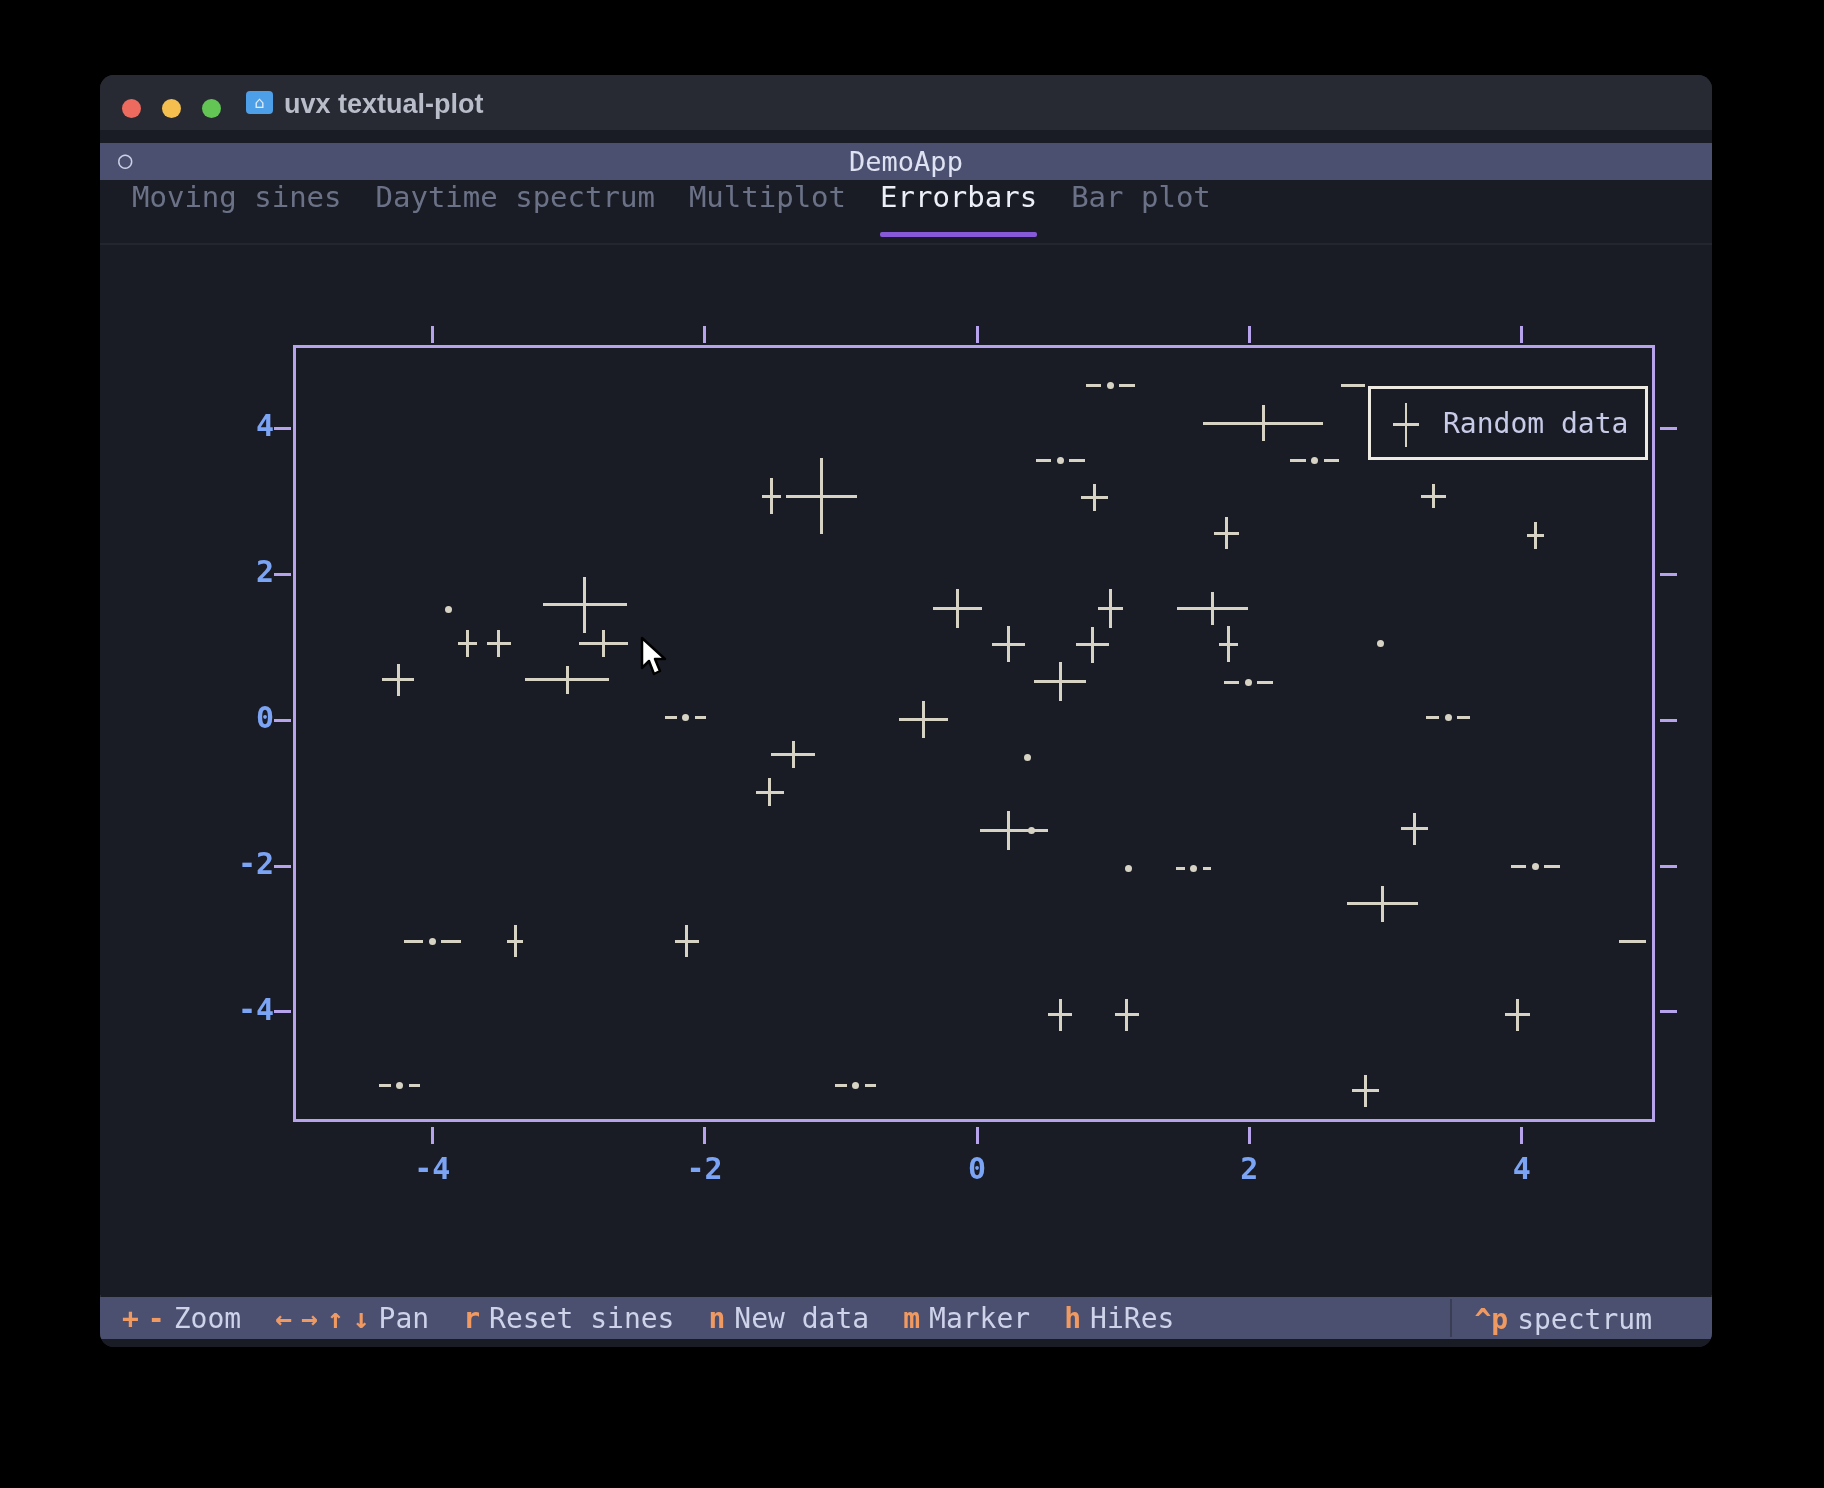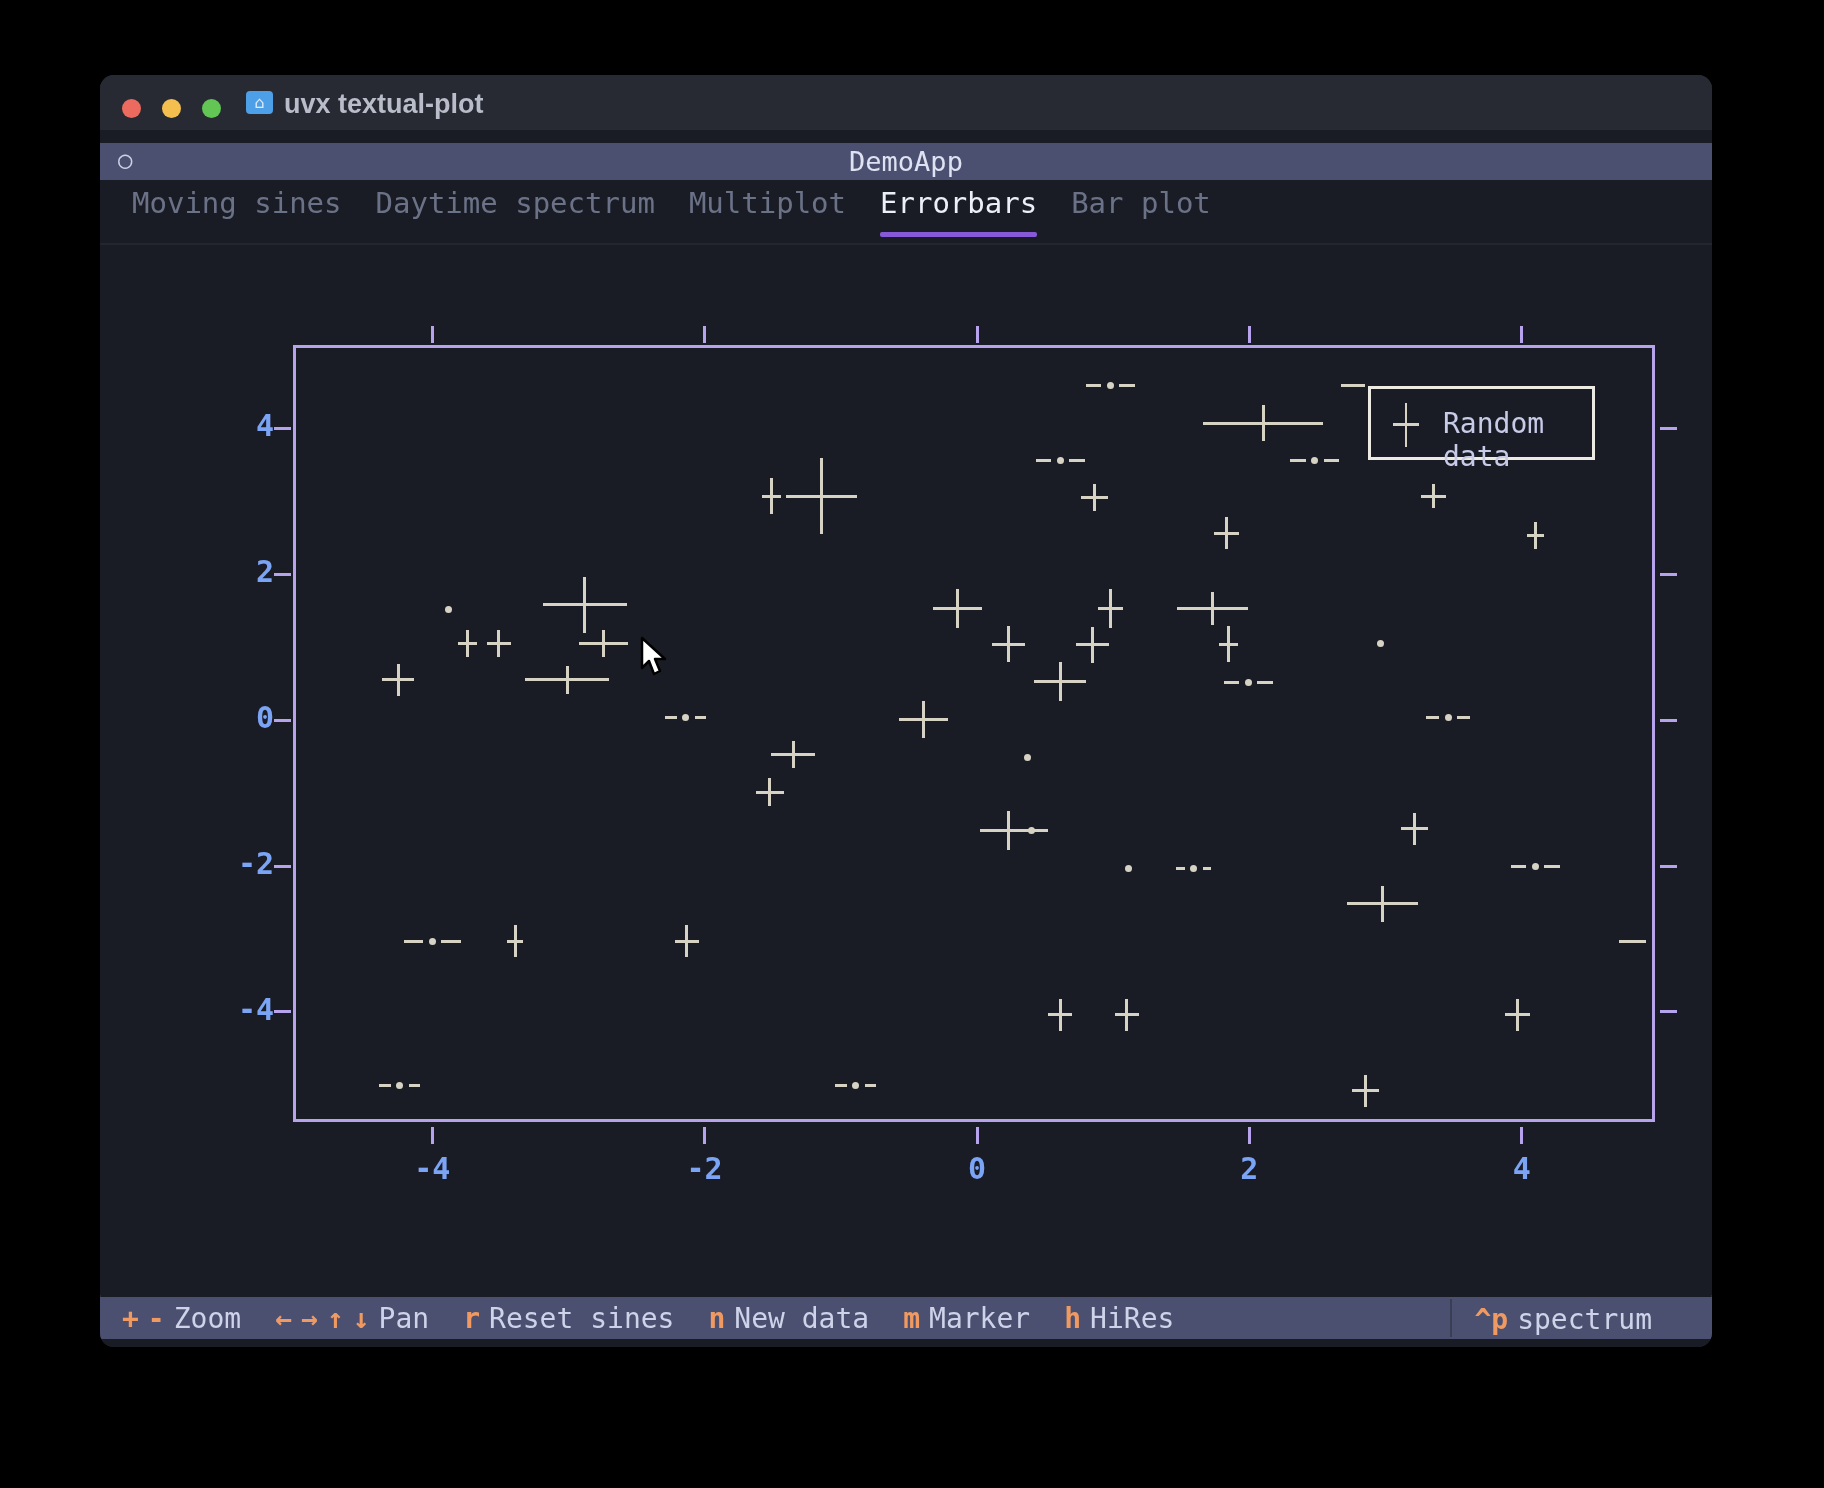"Moving sines" .tab { padding-top: 6px -> none }
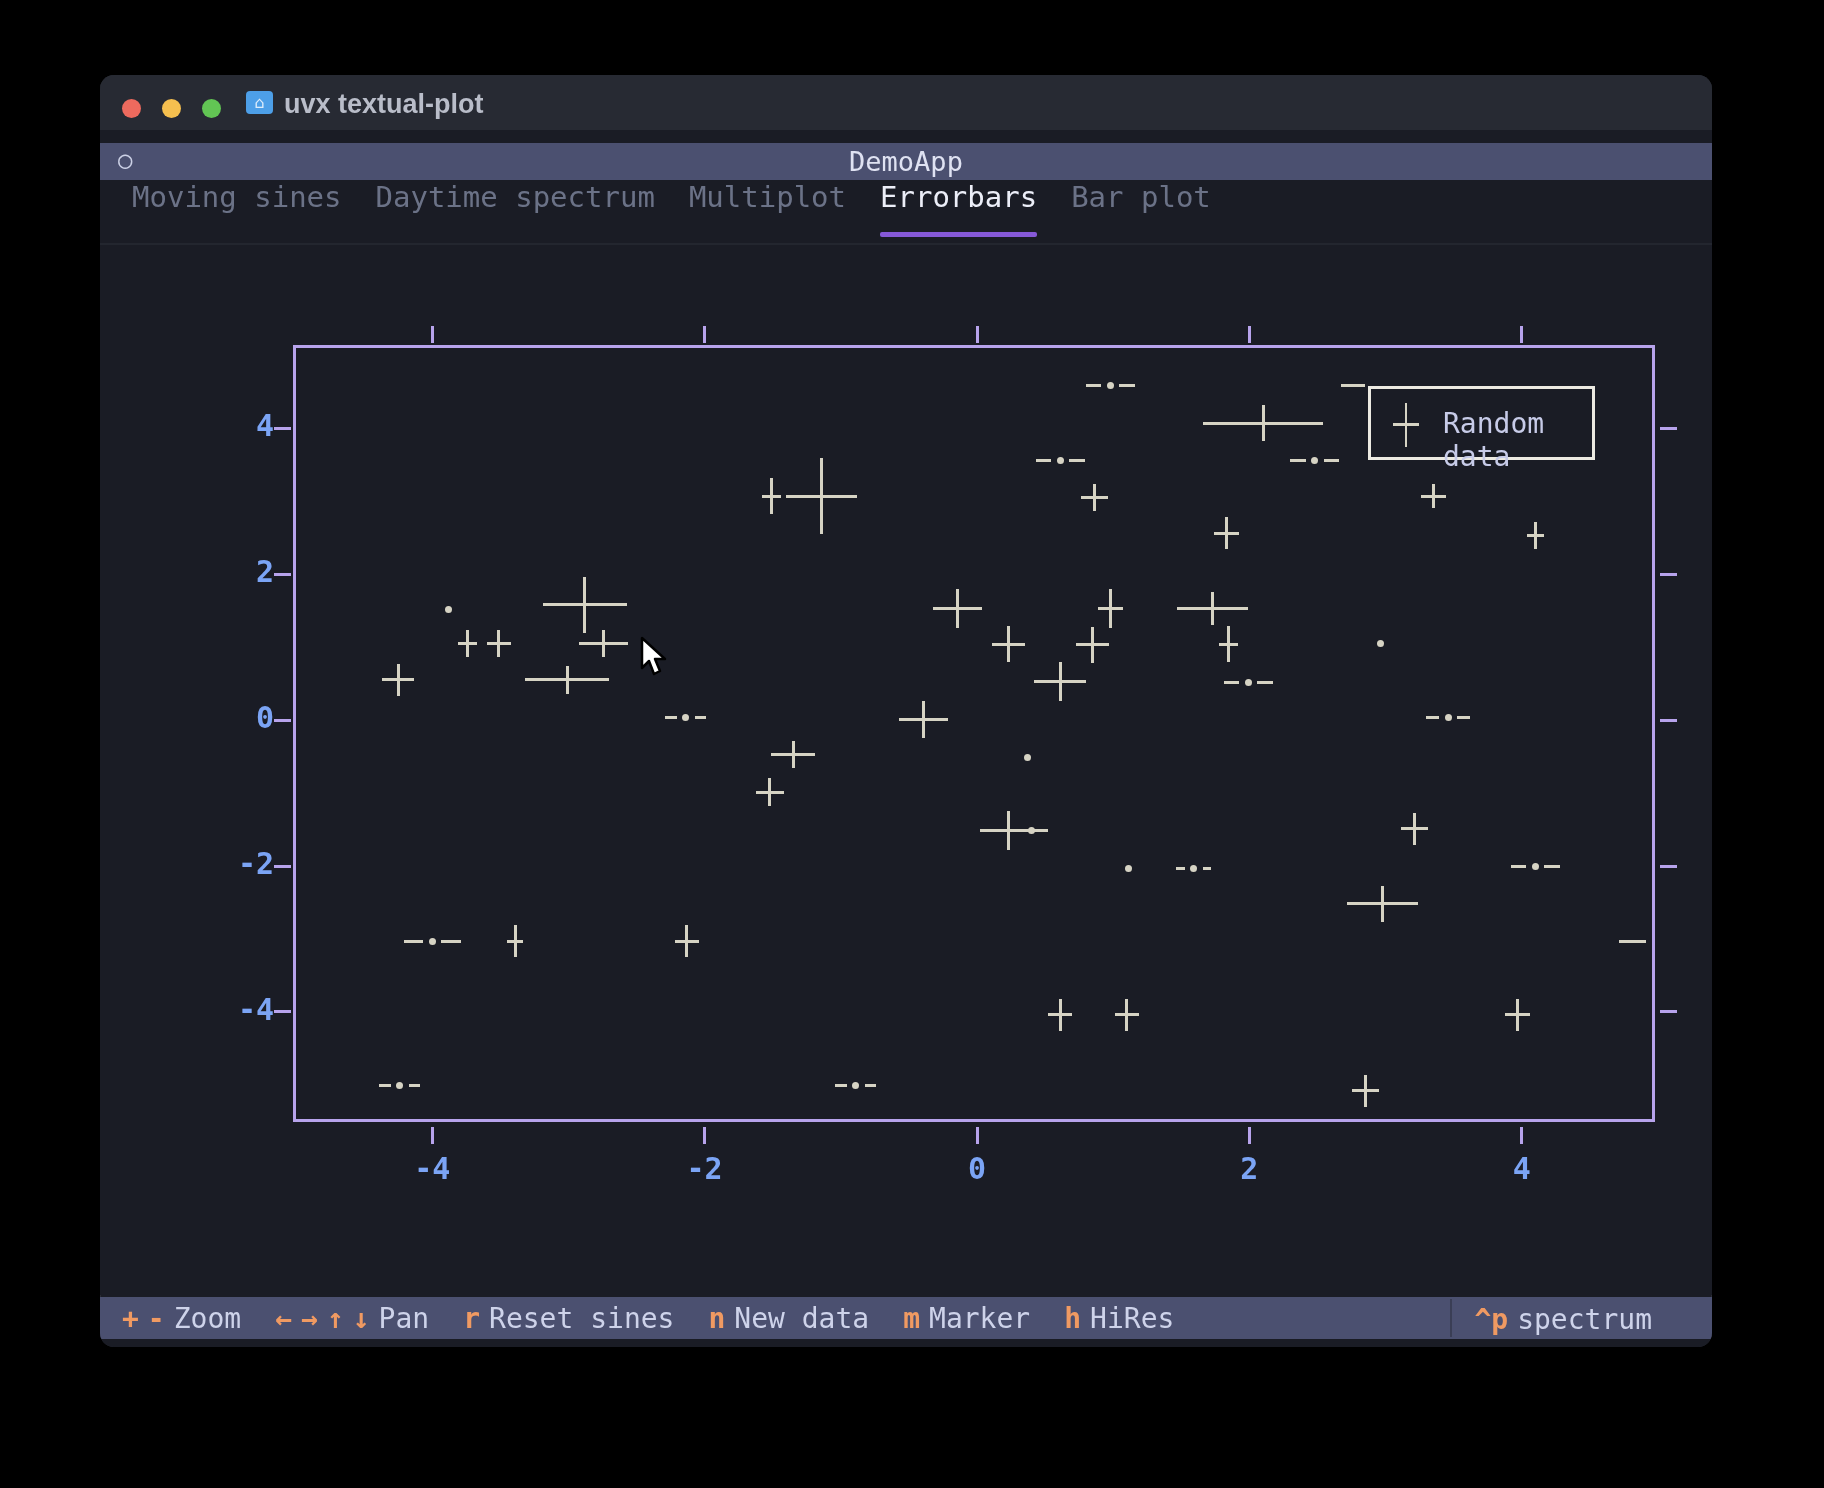"Random data" #legend { width: 227px -> 280px }
